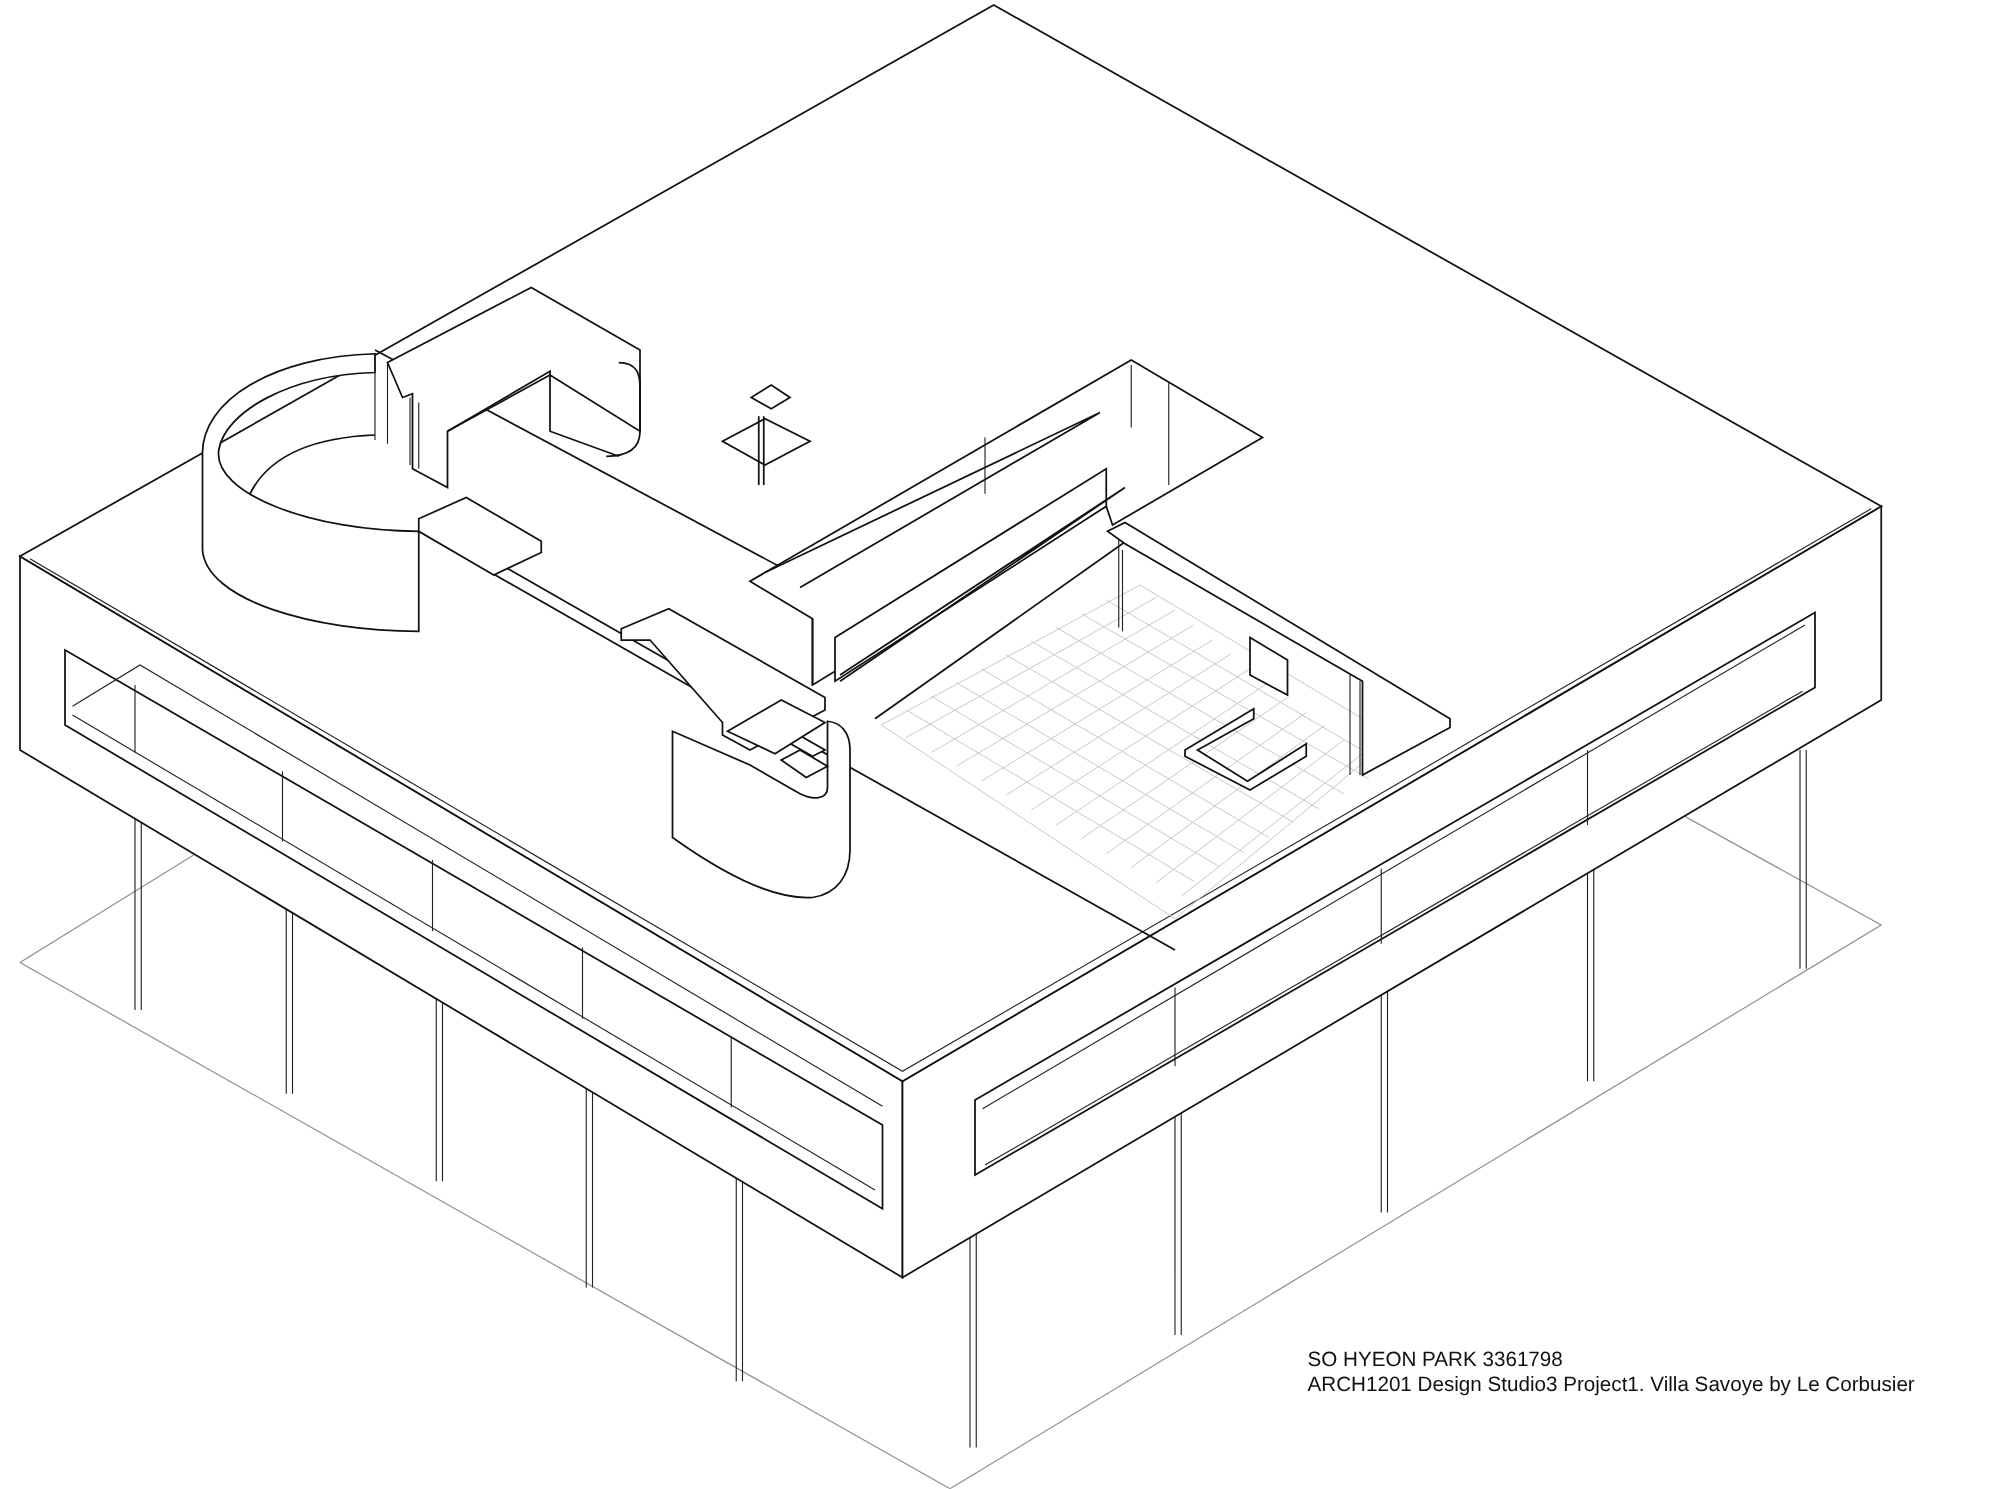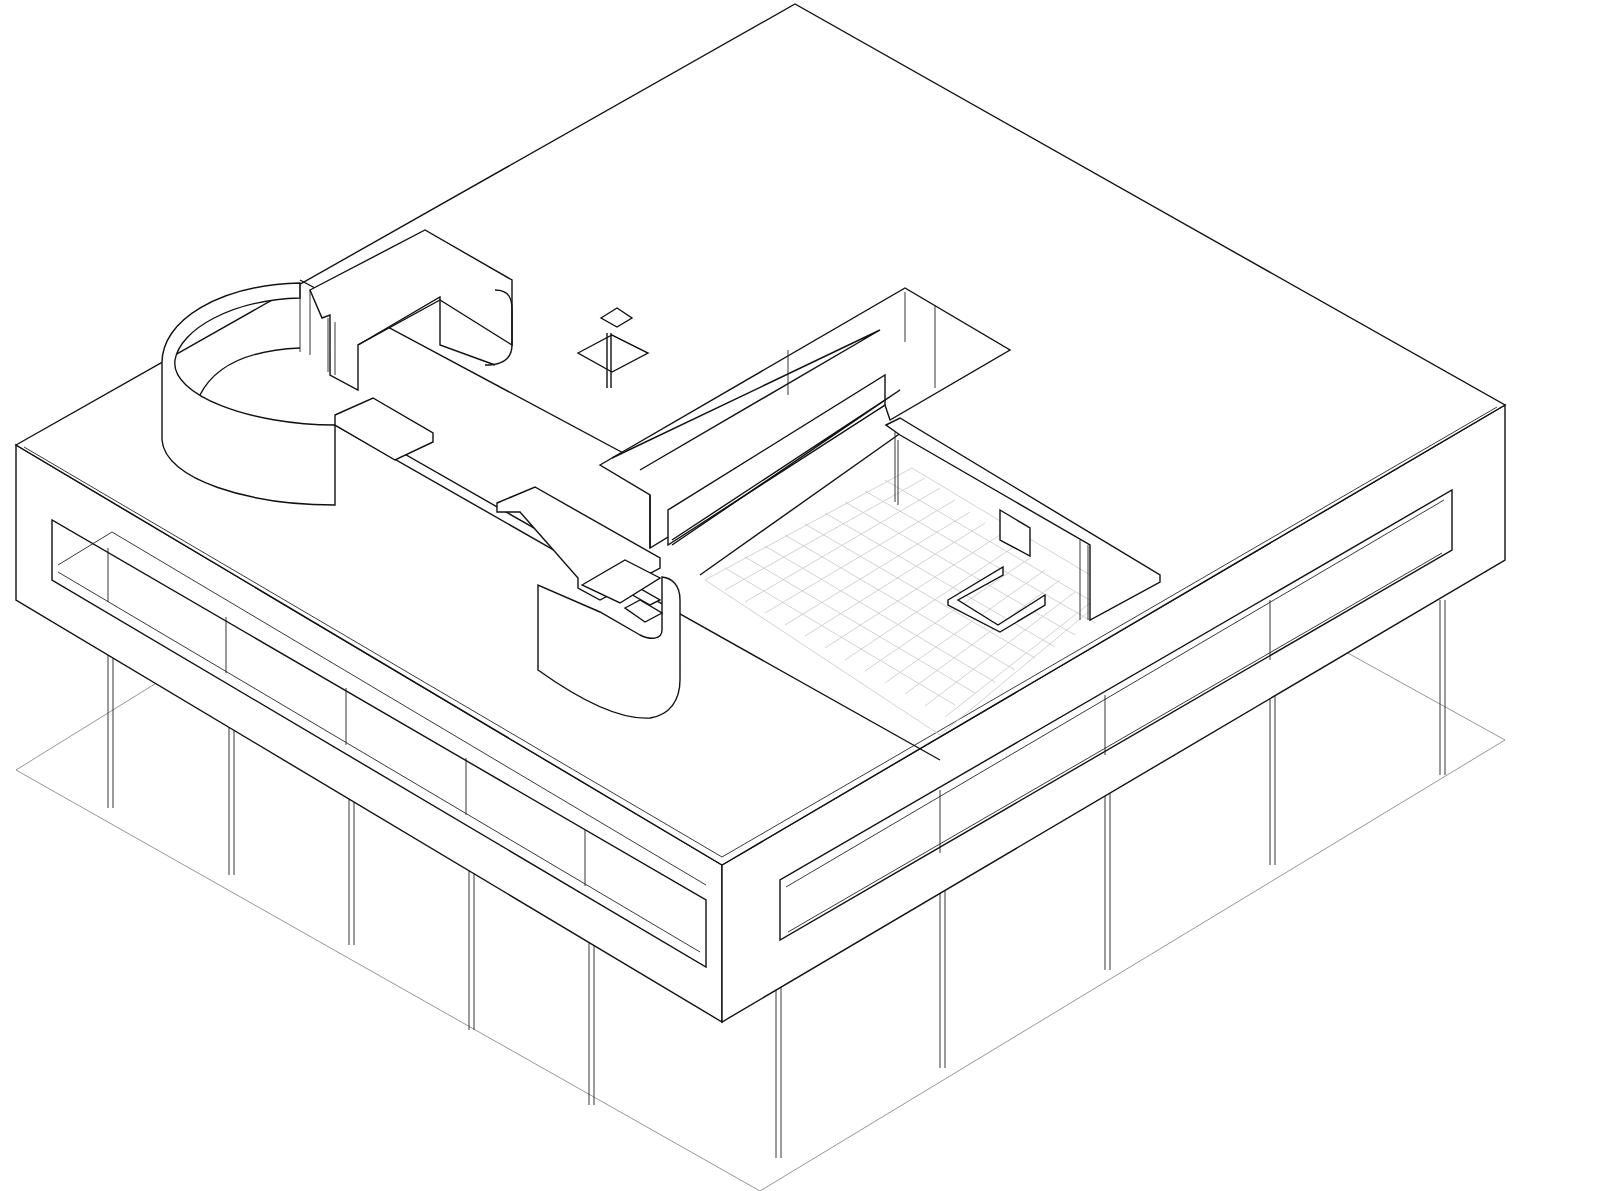"SO HYEON PARK 3361798" div { html: none -> <div>SO HYEON PARK 3361798</div> }
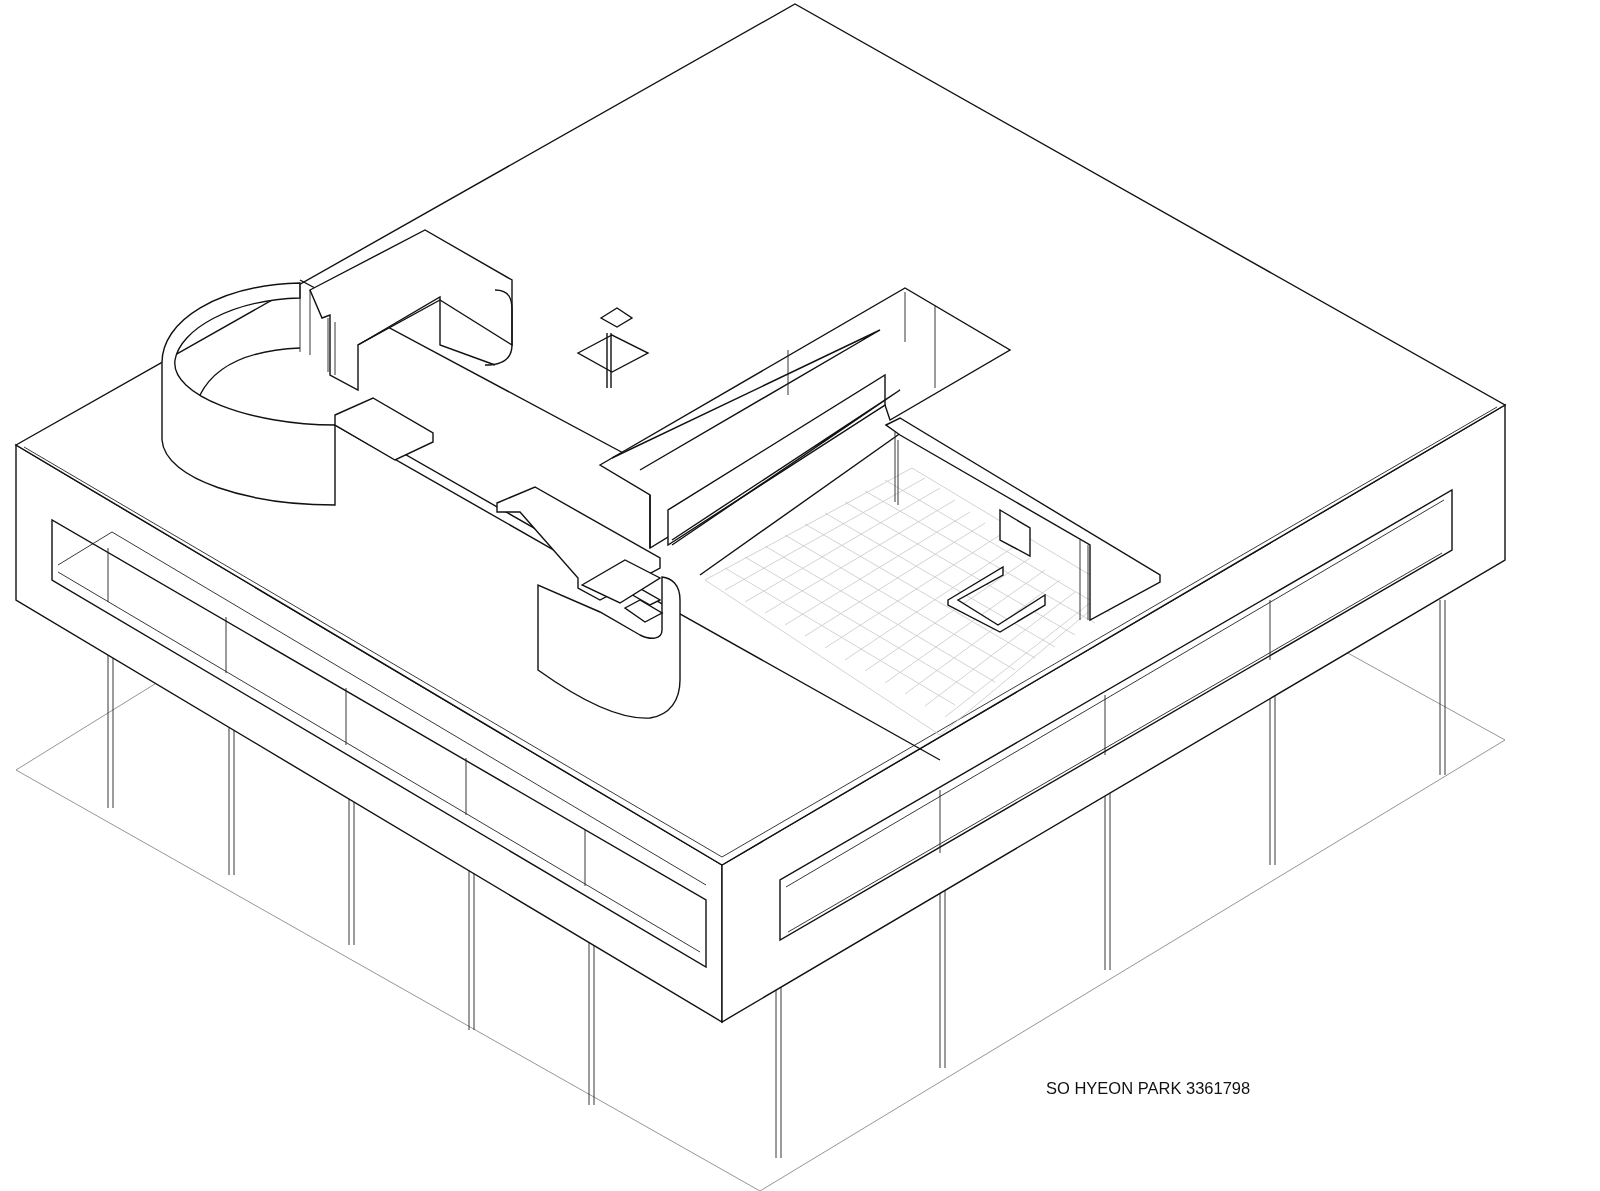"ARCH1201 Design Studio3 Project1. Villa" div { html: none -> <div>ARCH1201 Design Studio3 Project1. Villa Savoye by Le Corbusier</div> }
